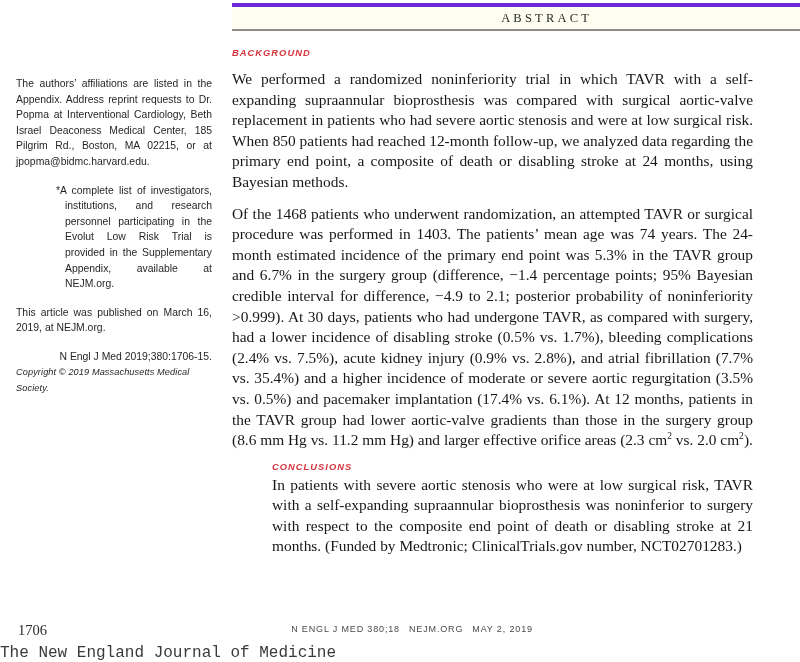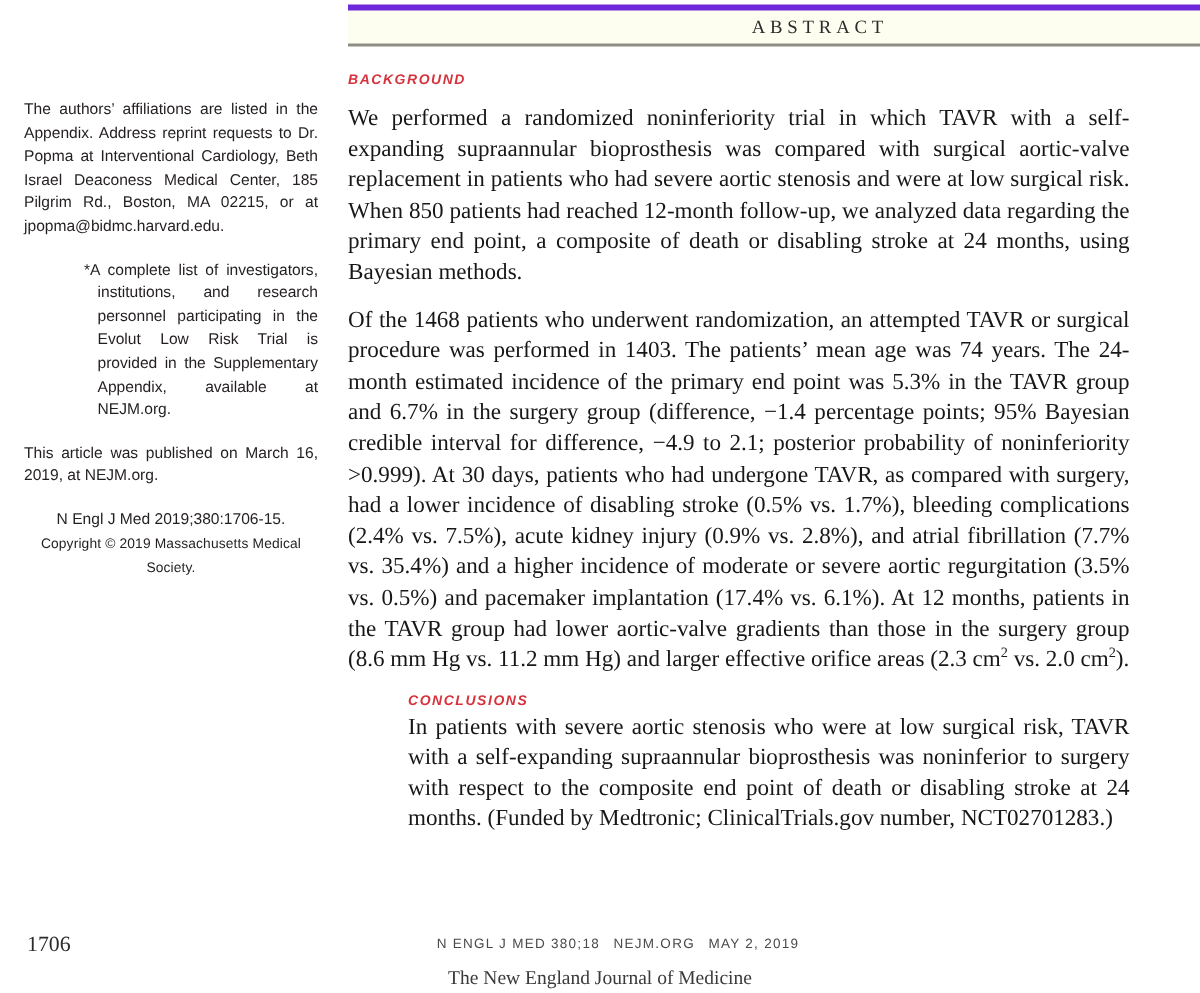"The authors’ affiliations are listed" .sidebar { top: 66px -> 76px }
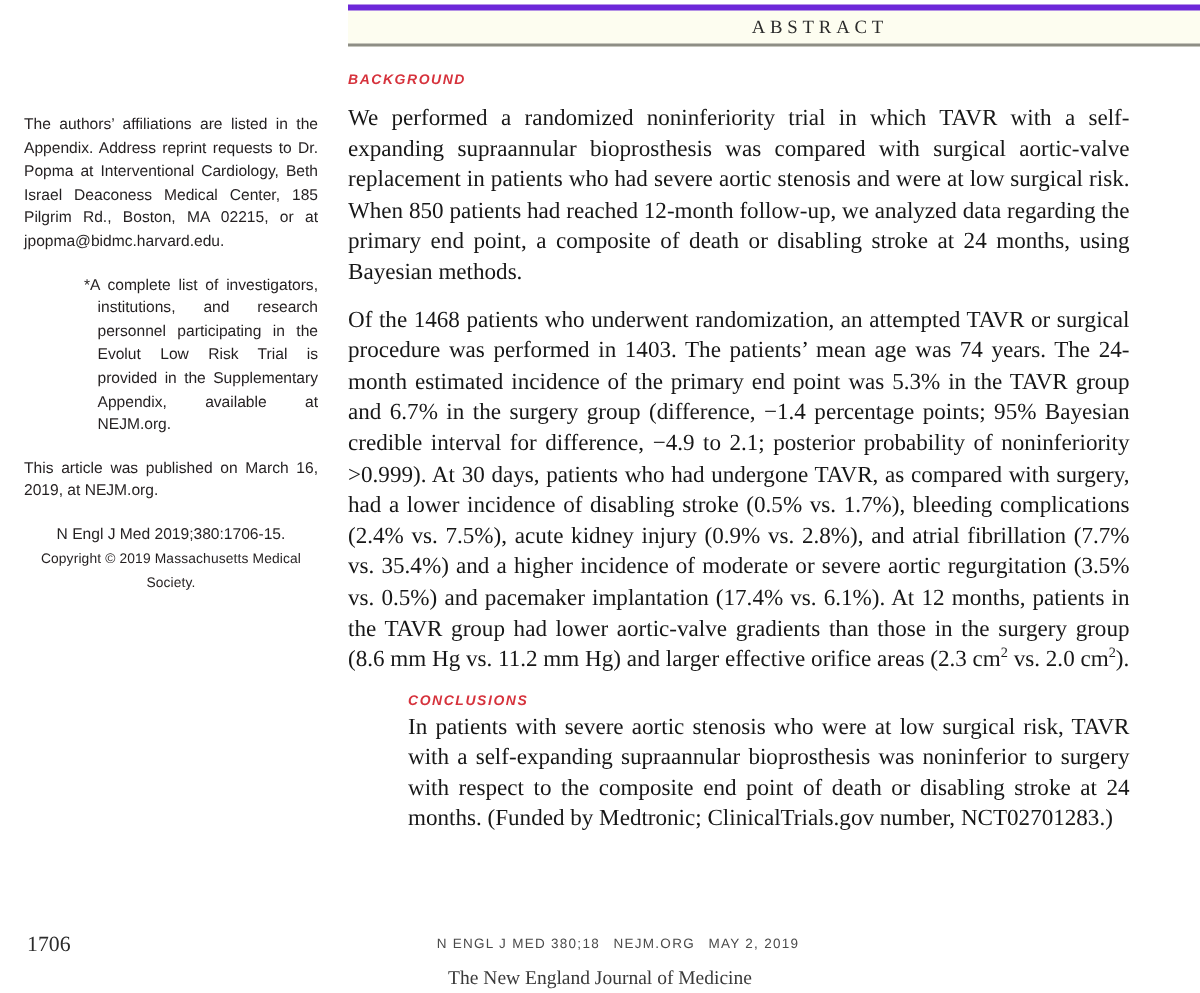"N Engl J Med 2019;380:1706-15." .sidebar .cite { text-align: center -> right }
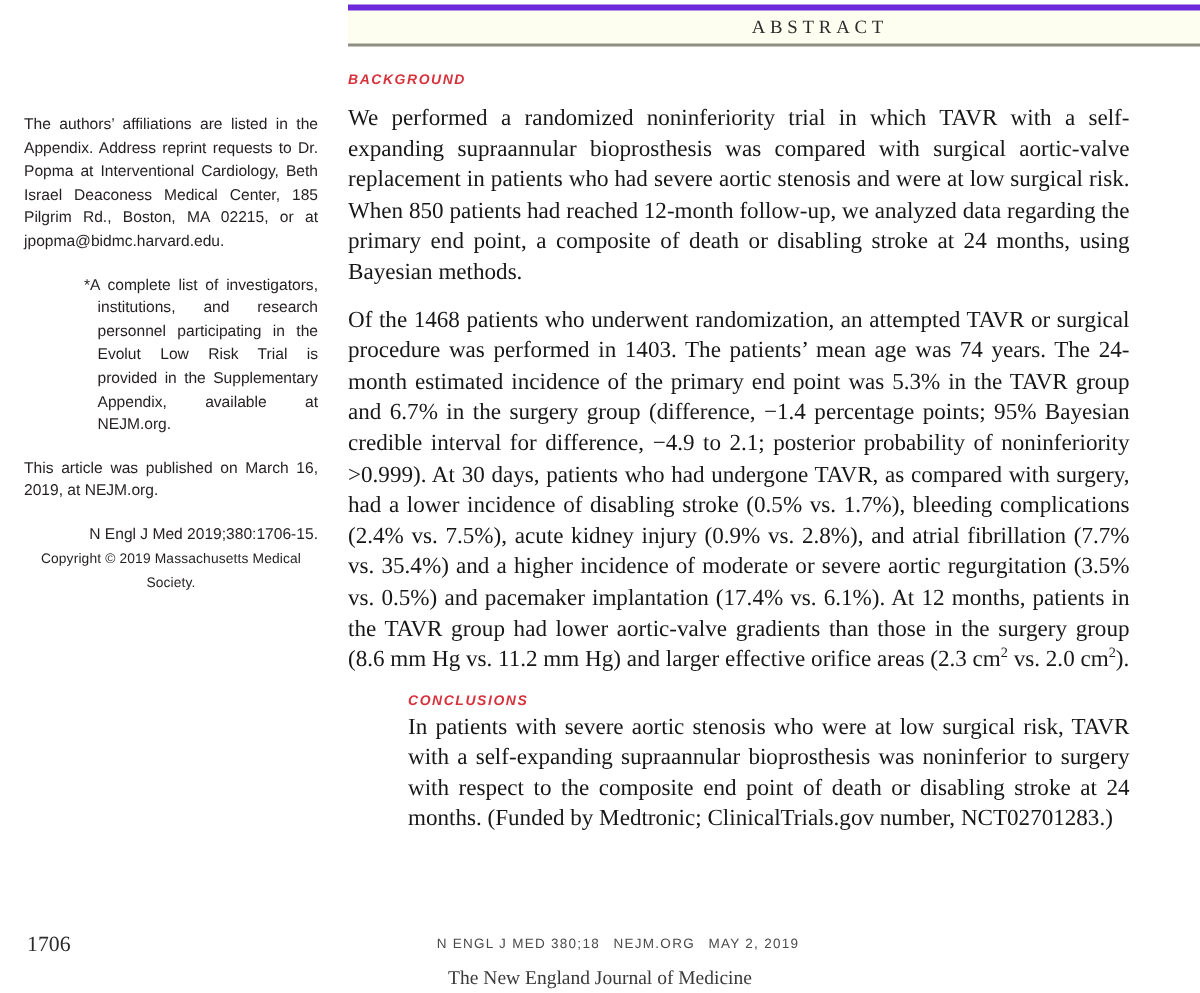"Copyright © 2019 Massachusetts Medical" .sidebar .copyright { font-style: none -> italic; text-align: center -> left }
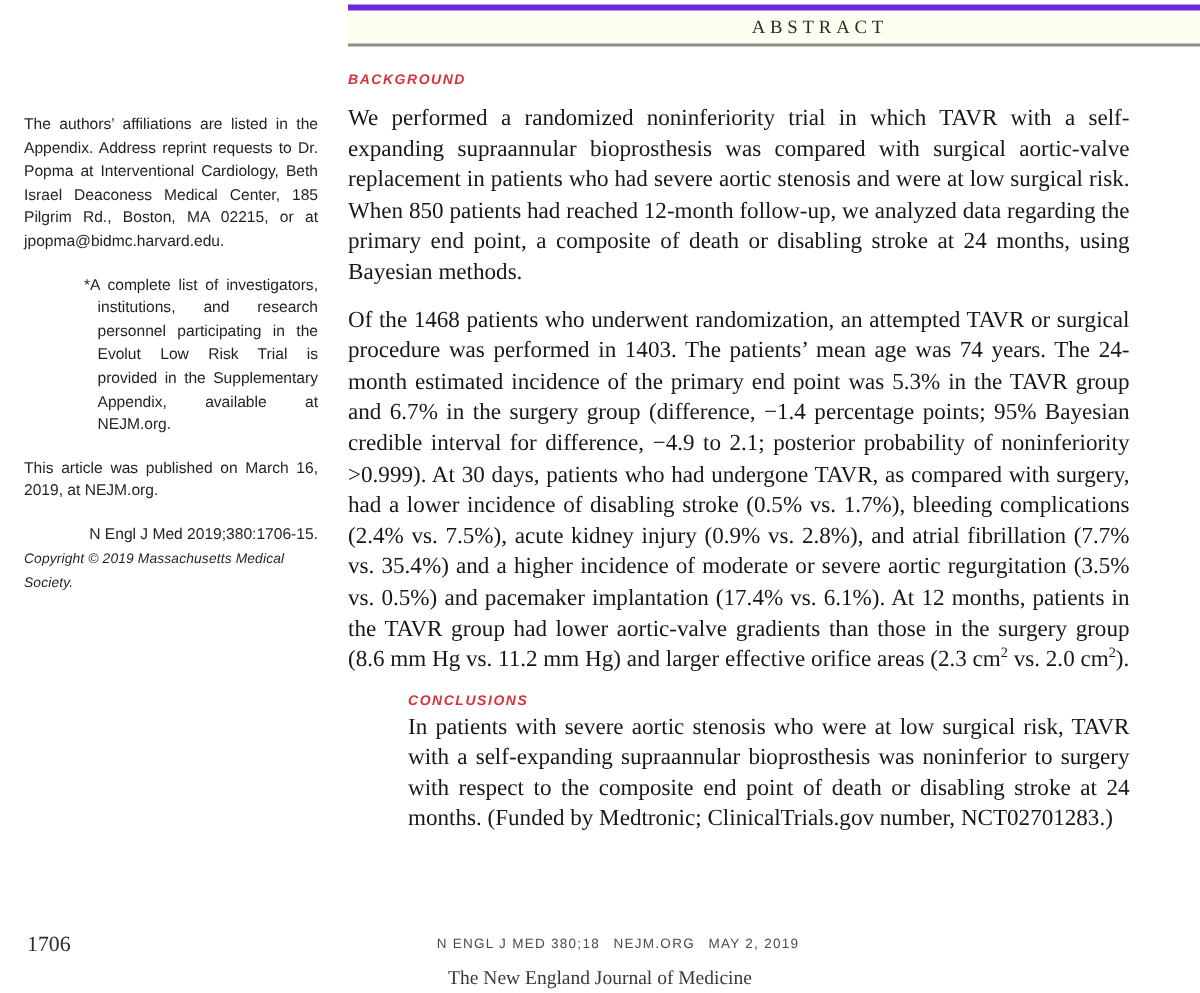"In patients with severe aortic" div.sec-body { text: 24 -> 21 }
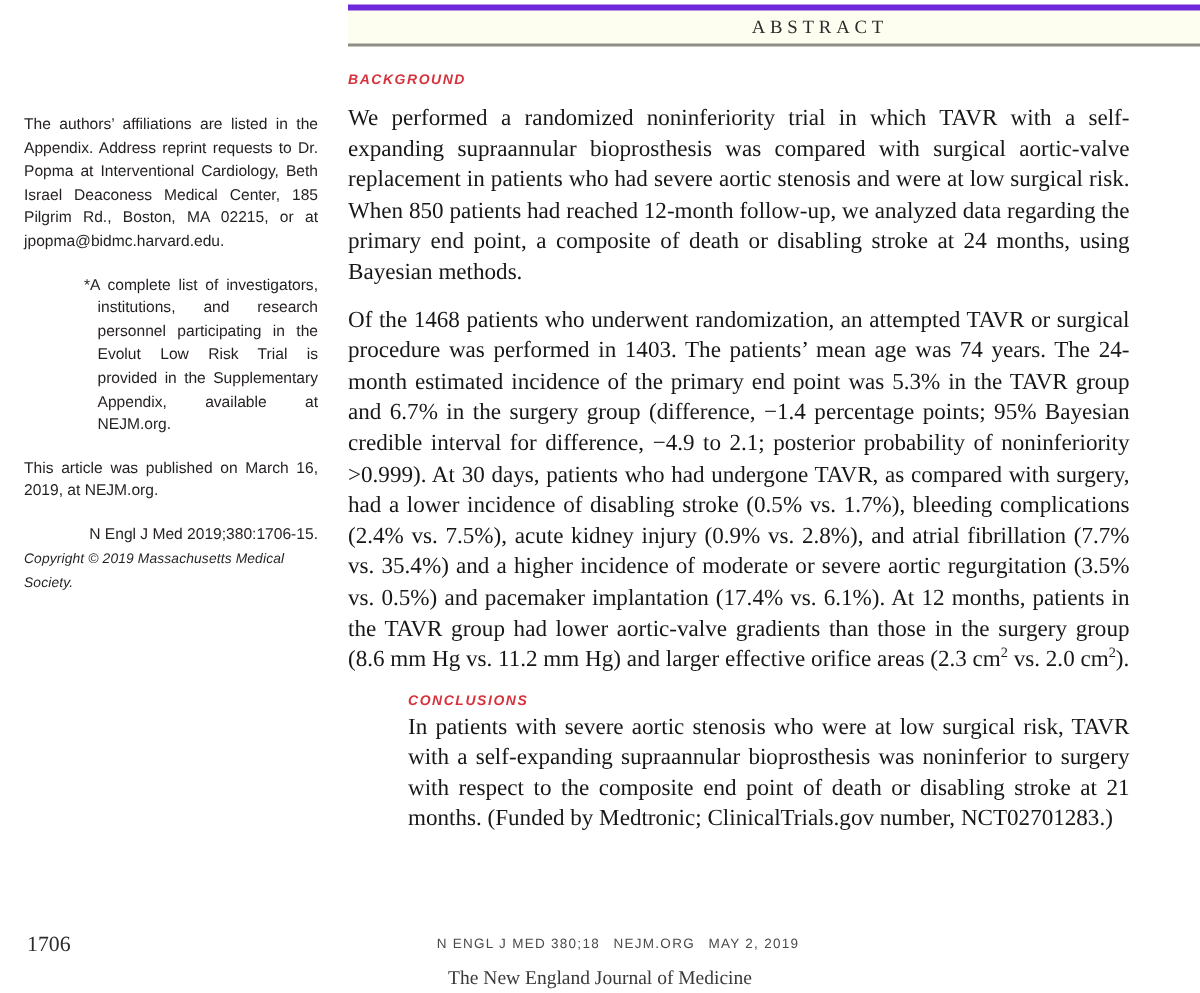"The New England Journal of" .journal-name { font-family: Liberation Serif, serif -> Liberation Mono, monospace; font-size: 13px -> 16px; text-align: center -> left }
